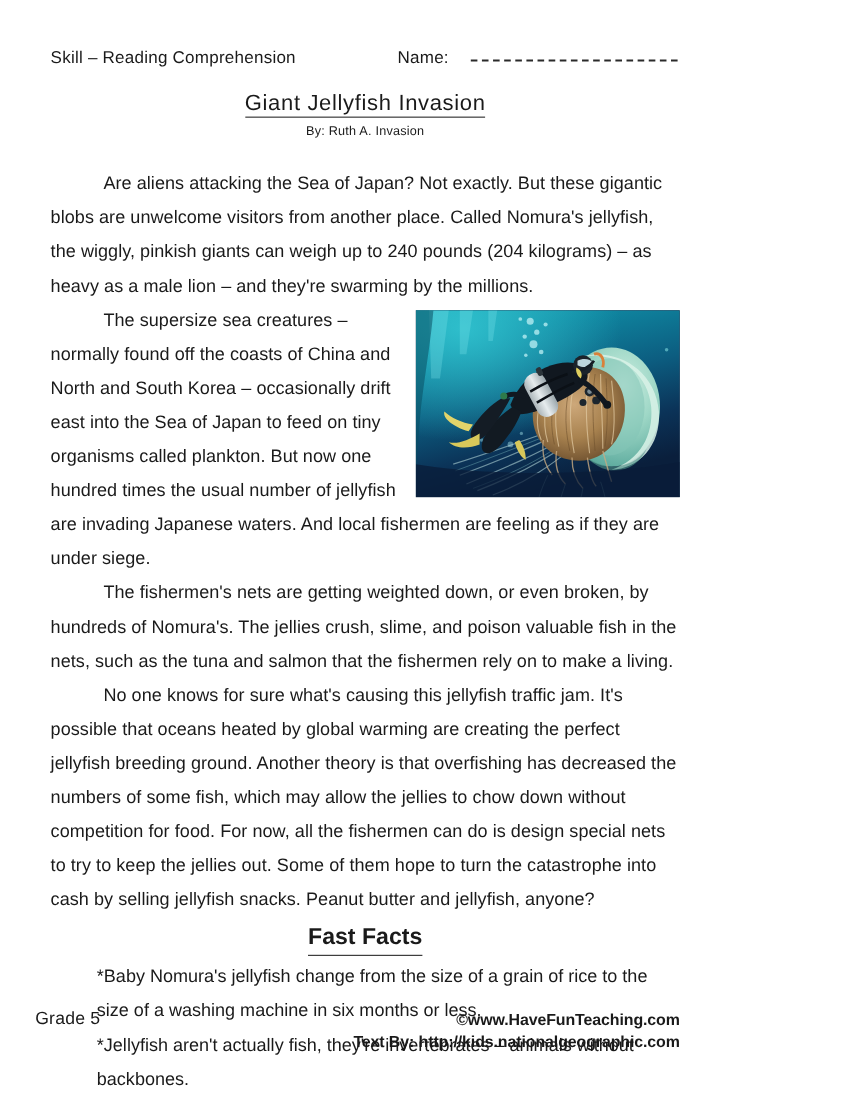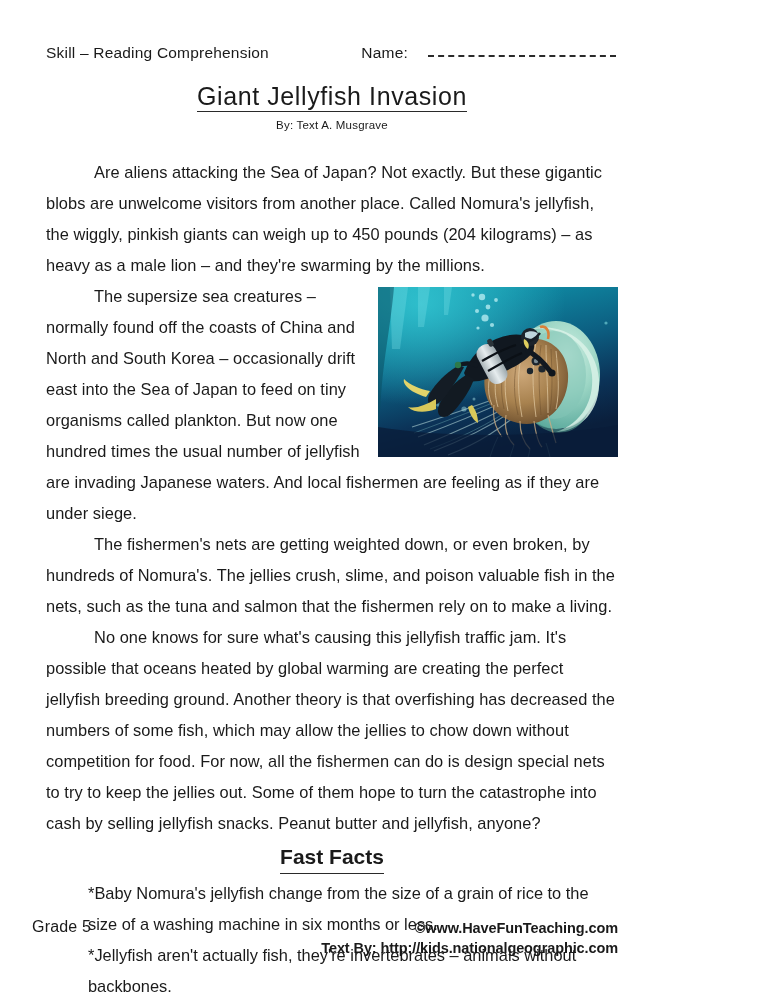"Giant Jellyfish Invasion" .doc-title { font-size: 25px -> 20px }
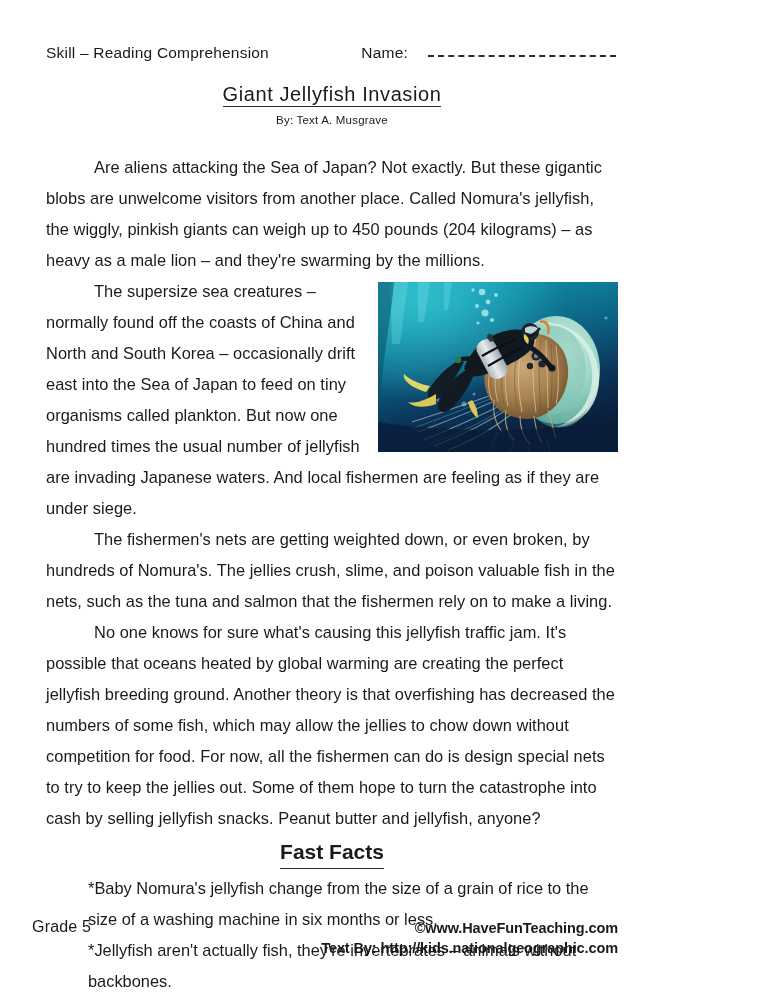"By: Text A. Musgrave" div.byline { text: Text A. Musgrave -> Ruth A. Invasion }
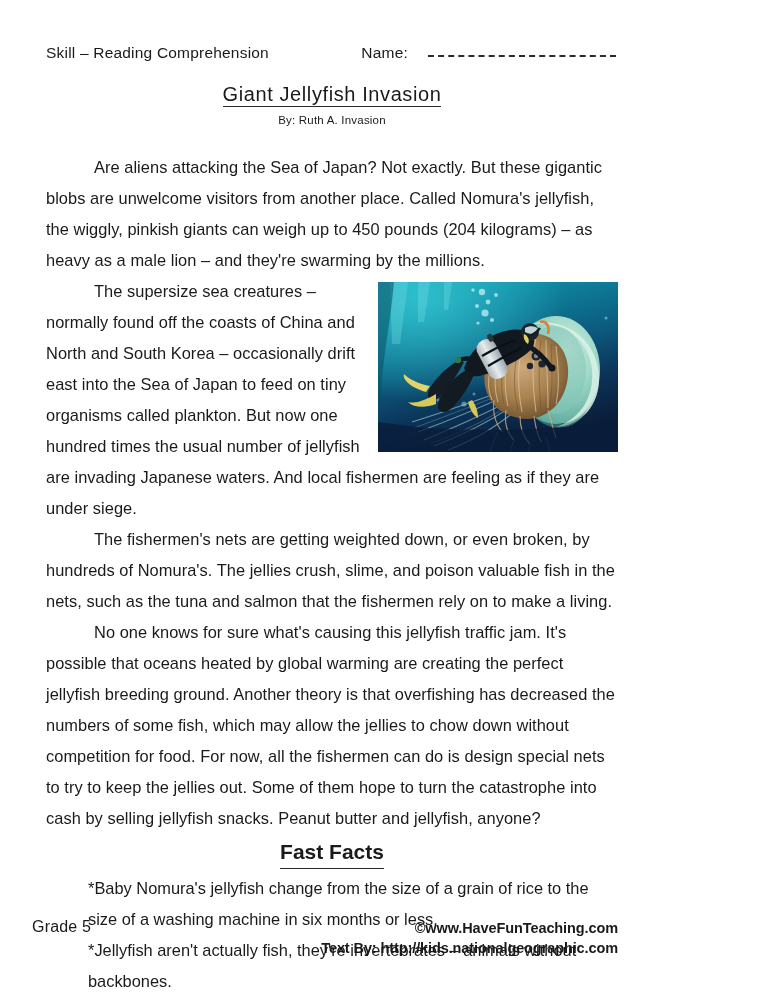"Are aliens attacking the Sea" p { text: 450 -> 240 }
